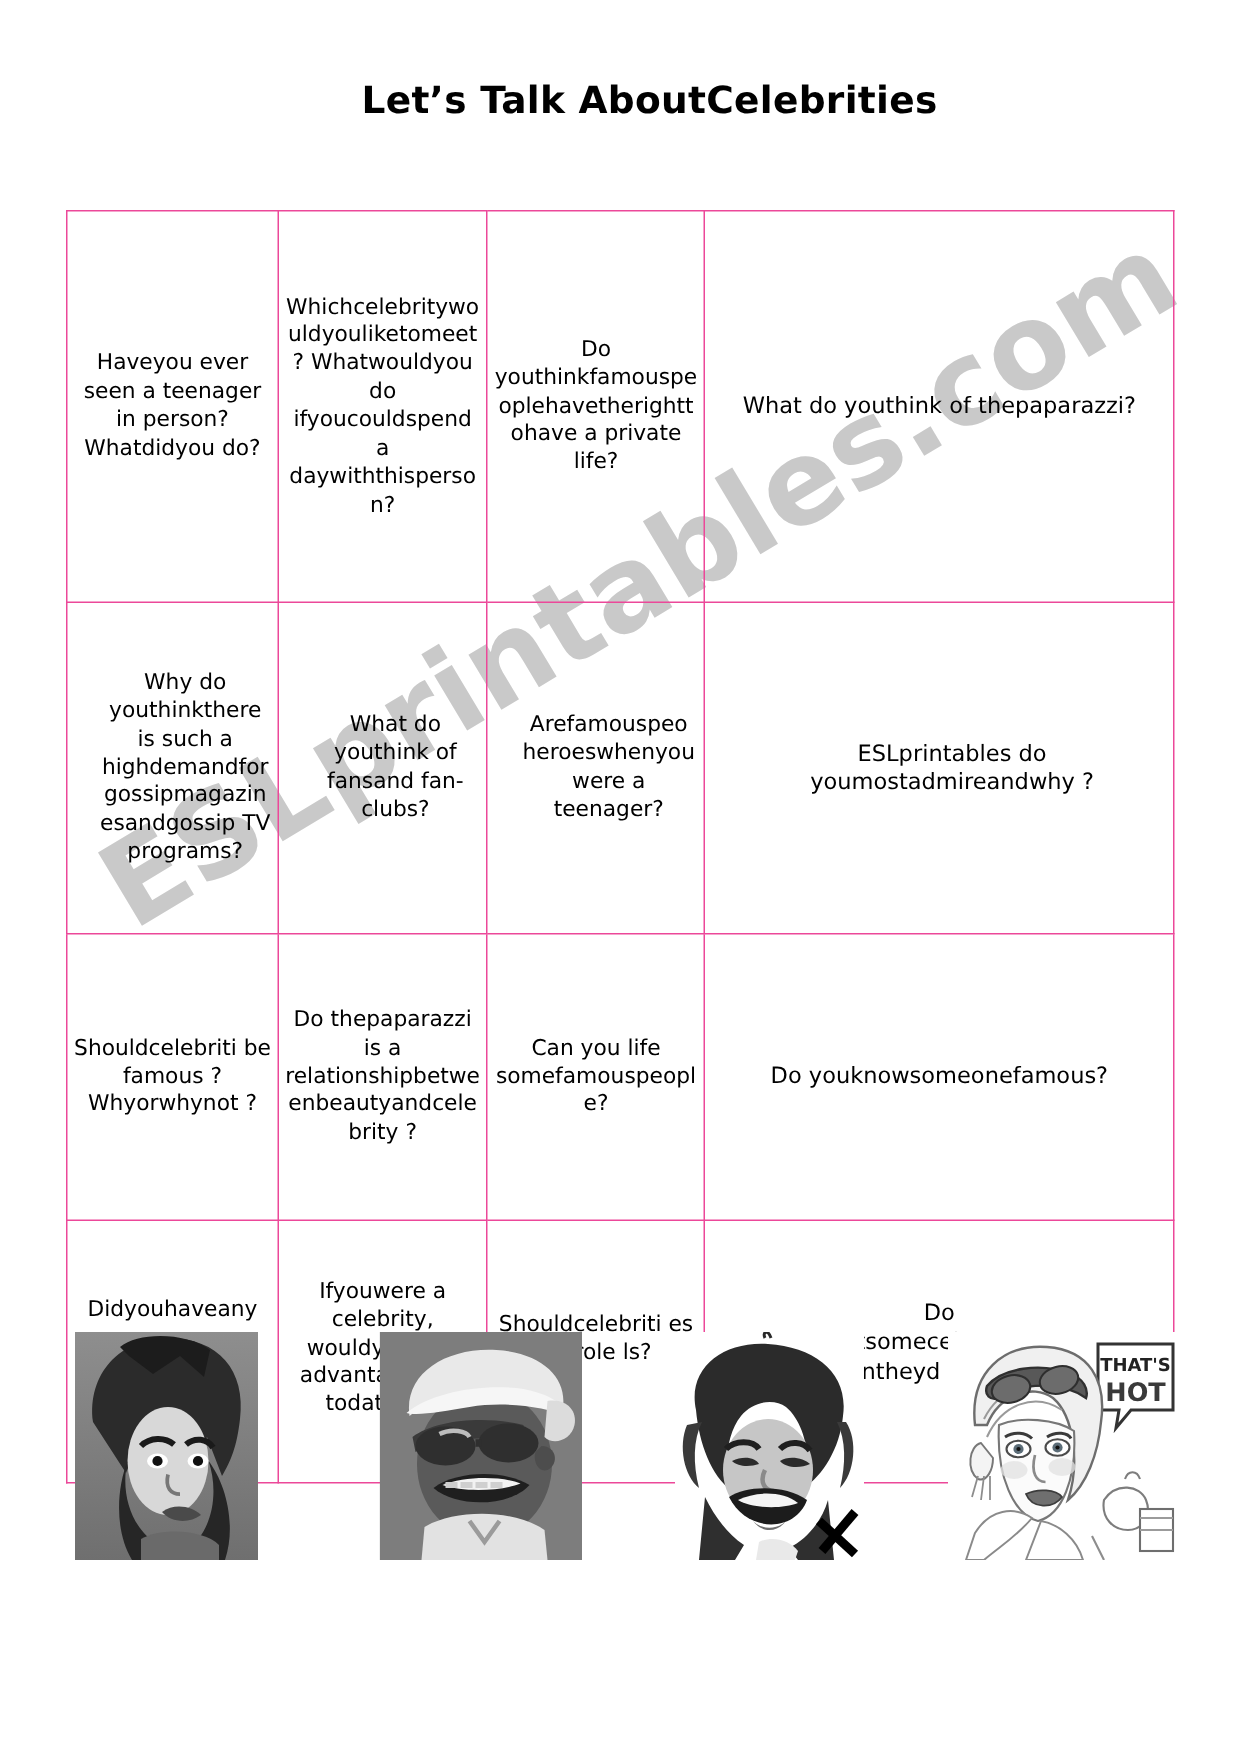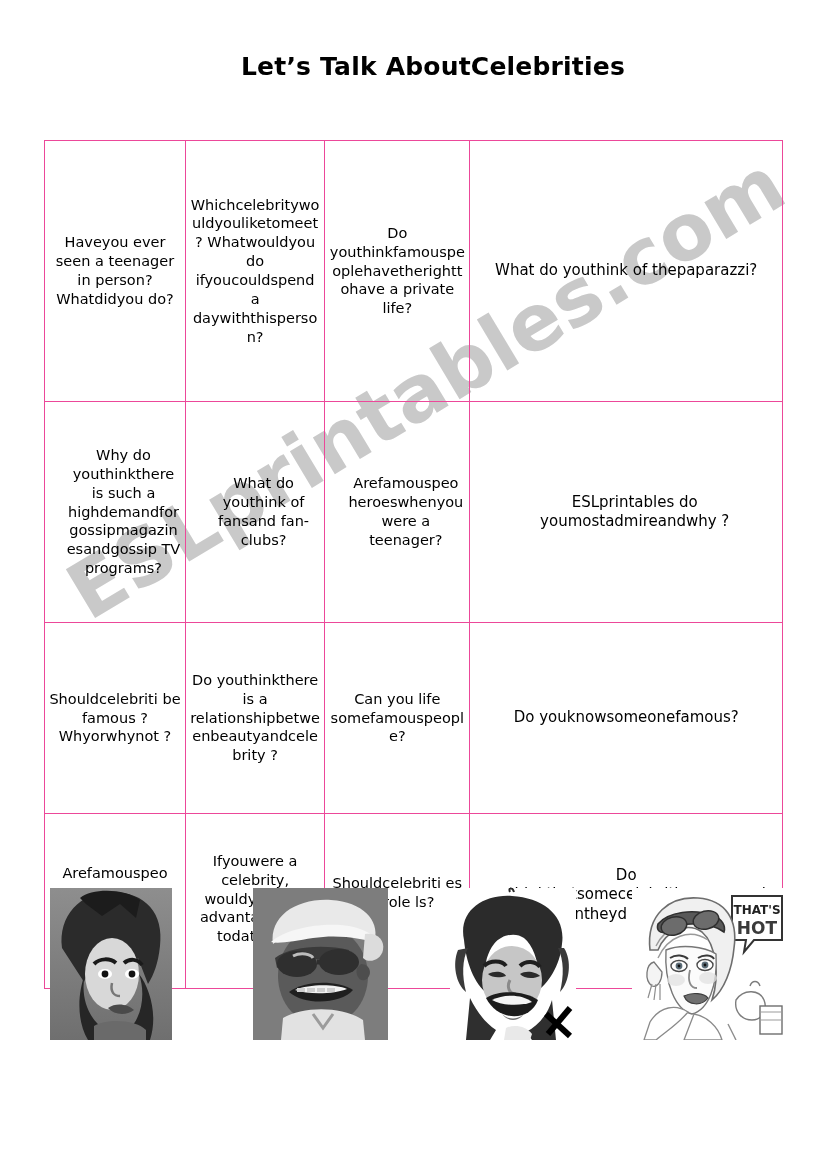"Do youthinkthere is a" span.cell-text { text: youthinkthere -> thepaparazzi }
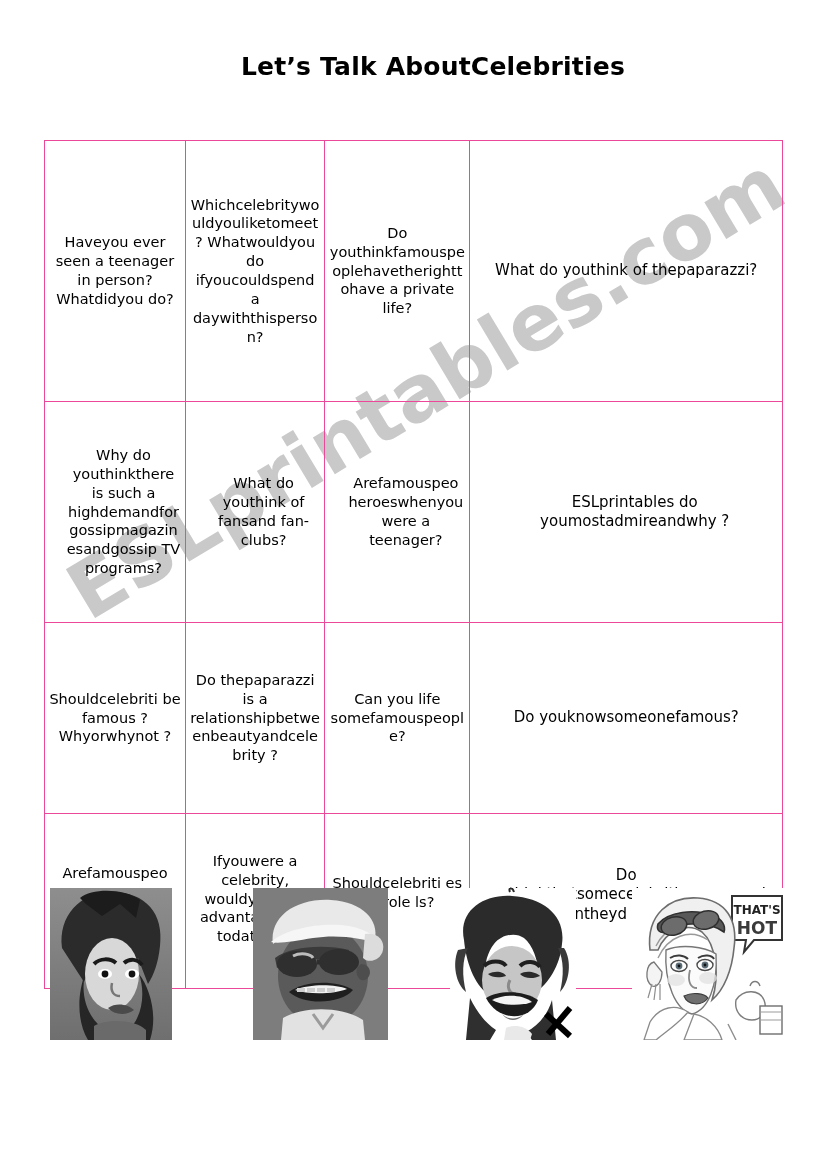"Arefamouspeo" span.cell-text { text: Arefamouspeo -> Didyouhaveany }
